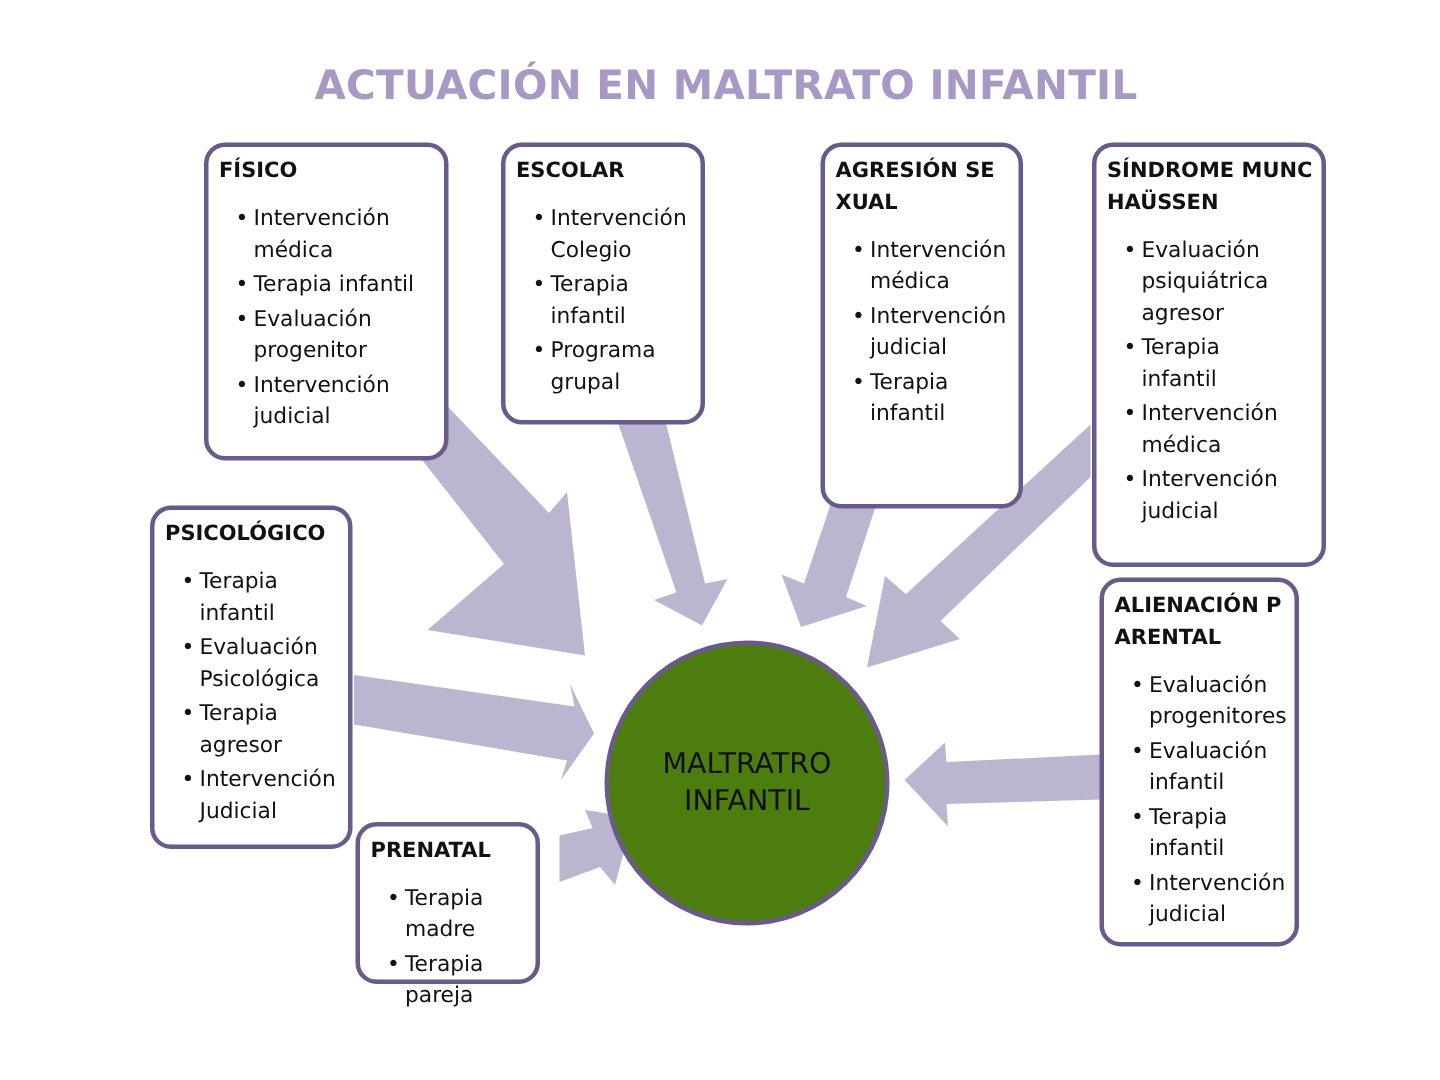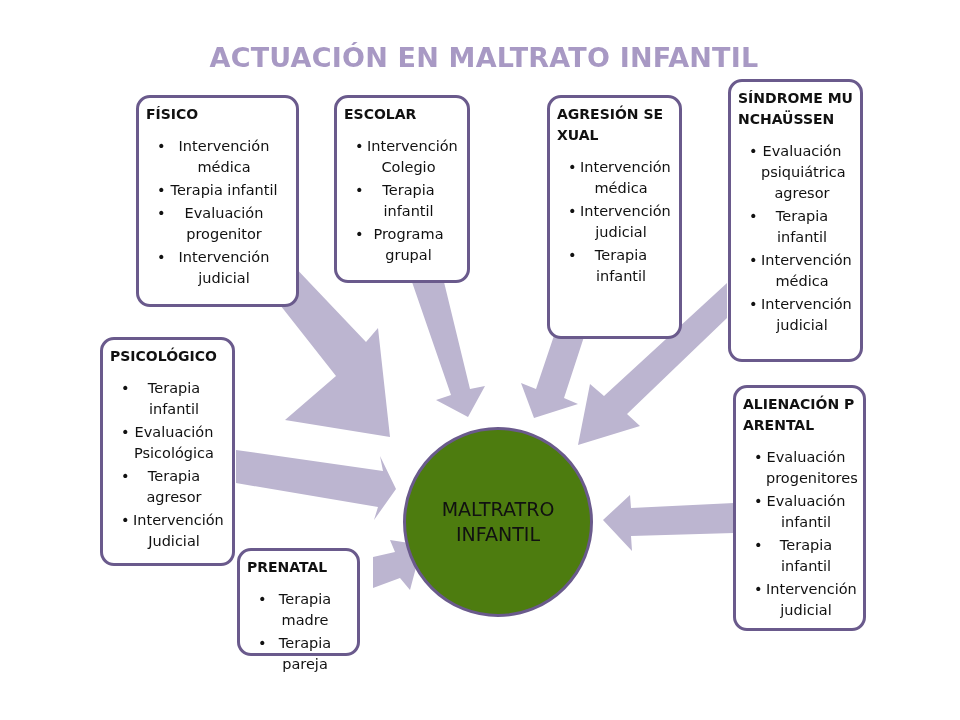"SÍNDROME MUNCHAÜSSEN" div.box { top: 79px -> 95px; width: 135px -> 156px }
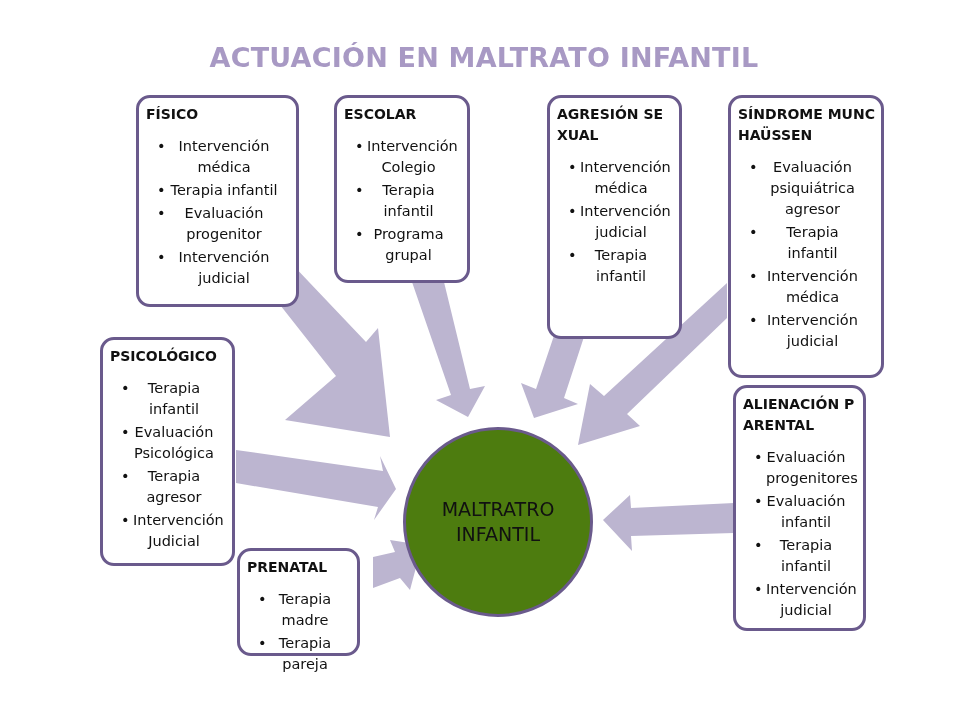"Intervención médica" .box ul { text-align: center -> none }
